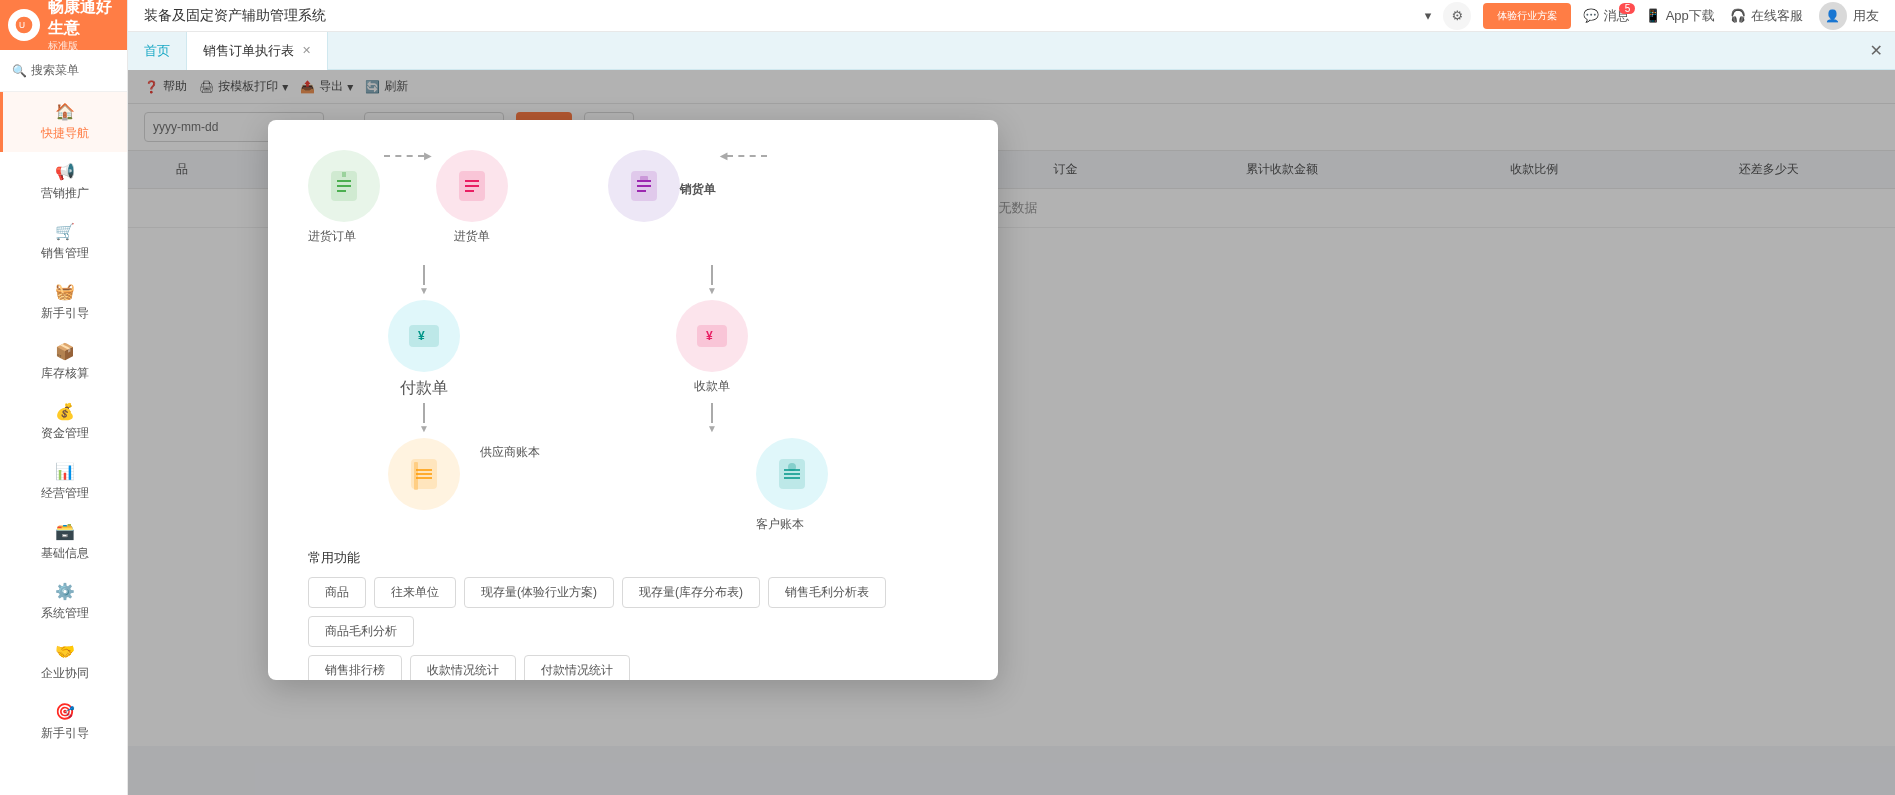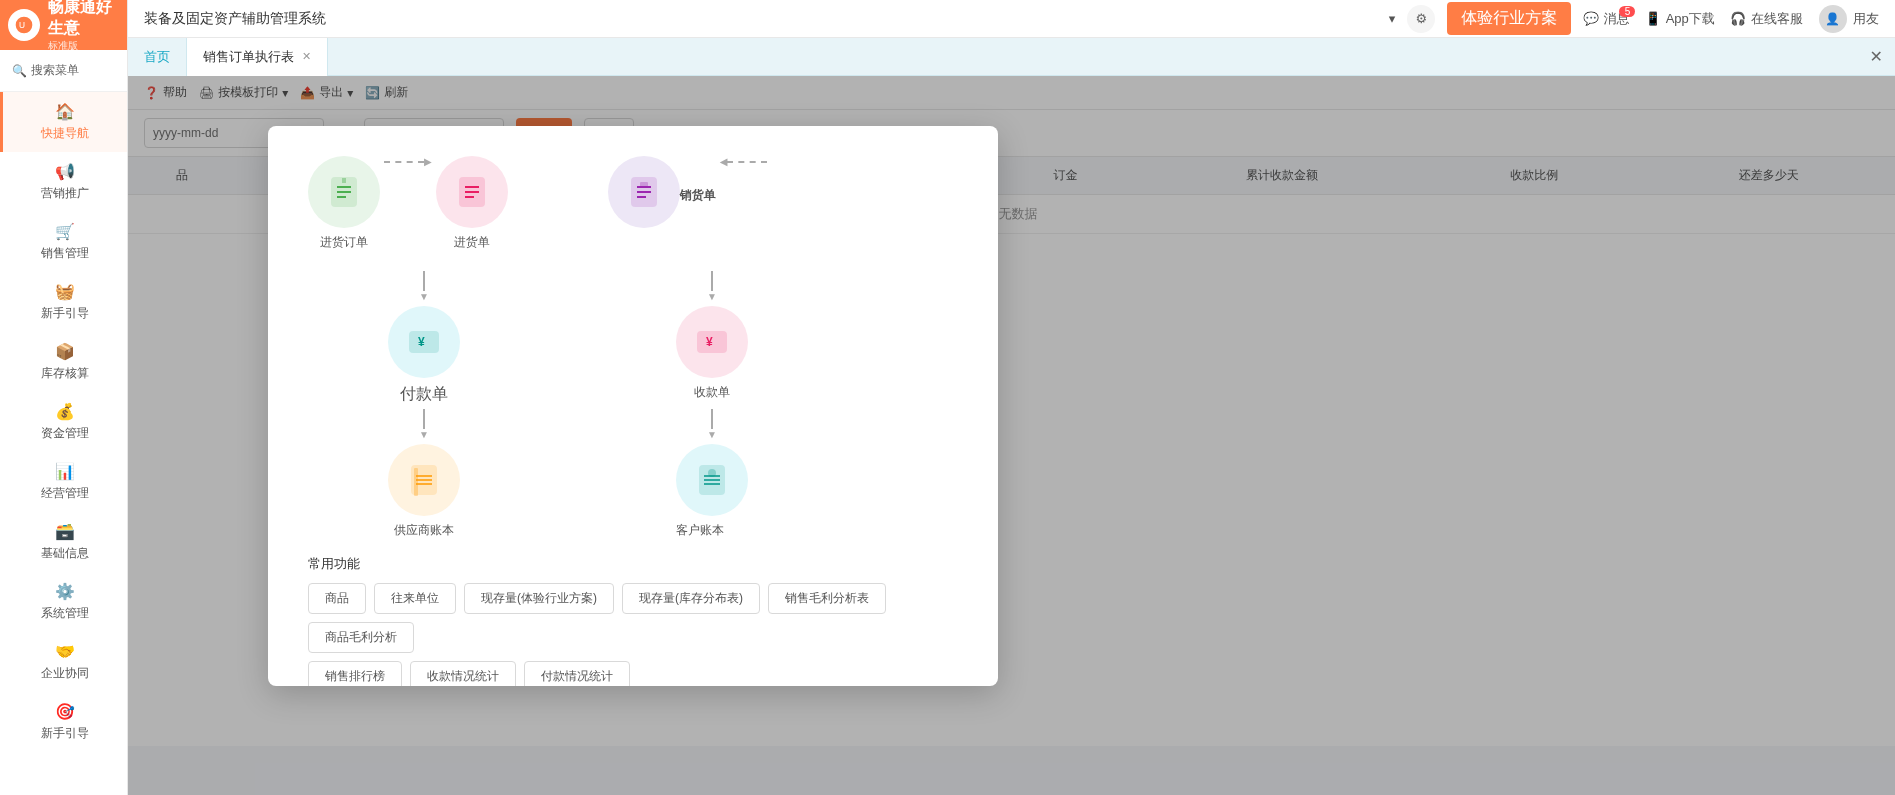"装备及固定资产辅助管理系统" .topbar { height: 38px -> 32px }
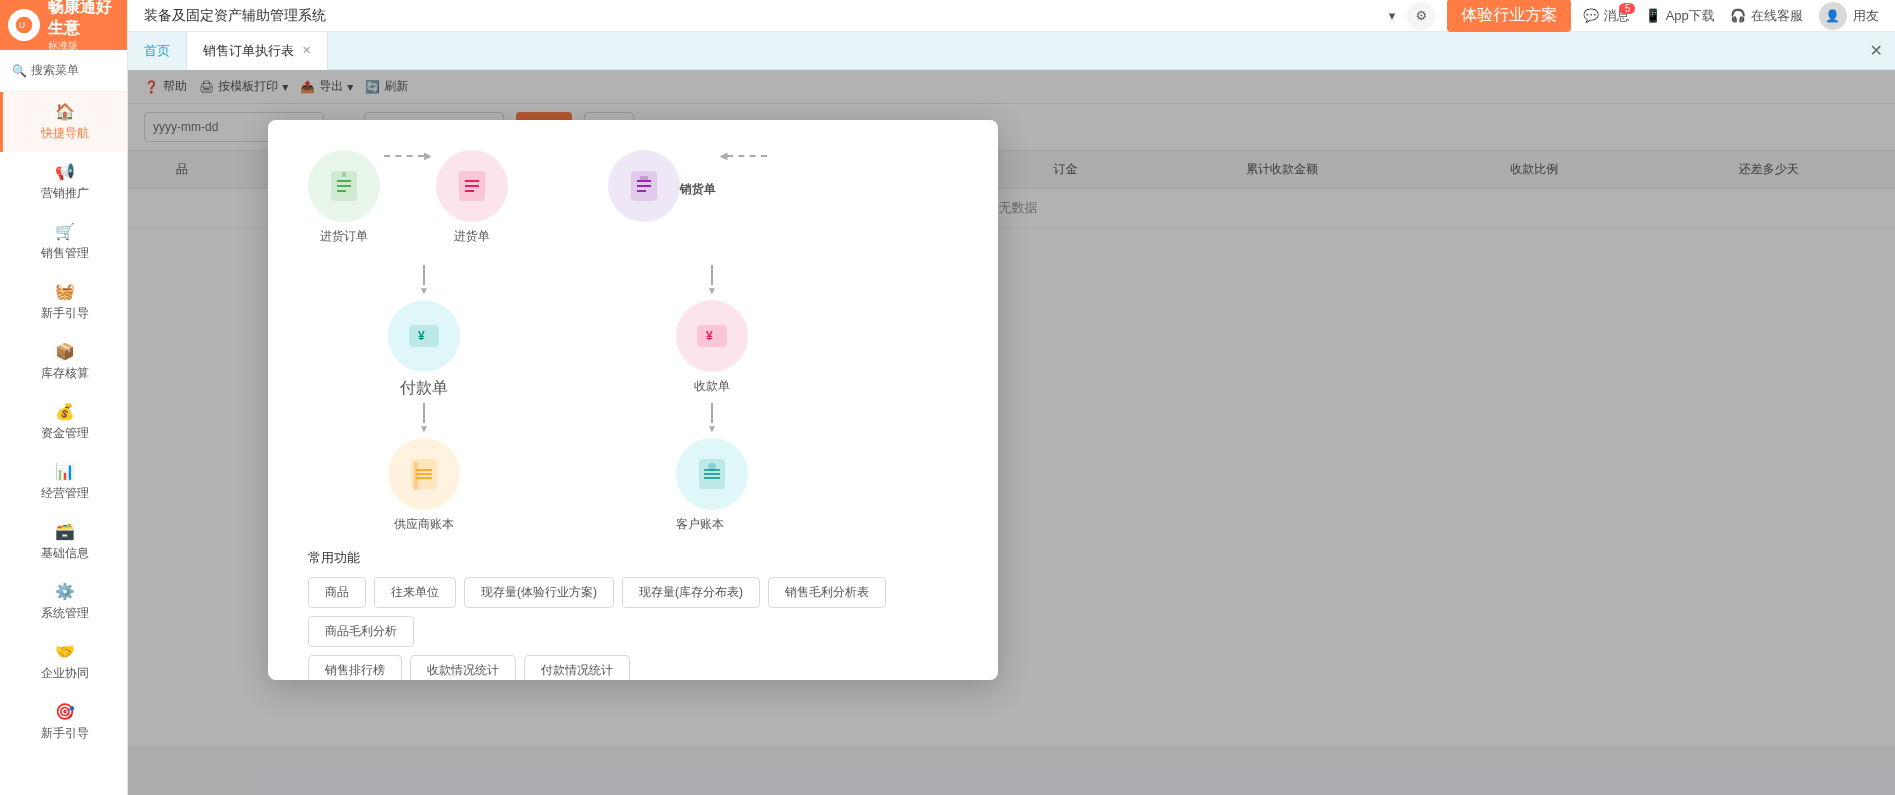"体验行业方案" .topbar-trial-btn { font-size: 16px -> 10px }
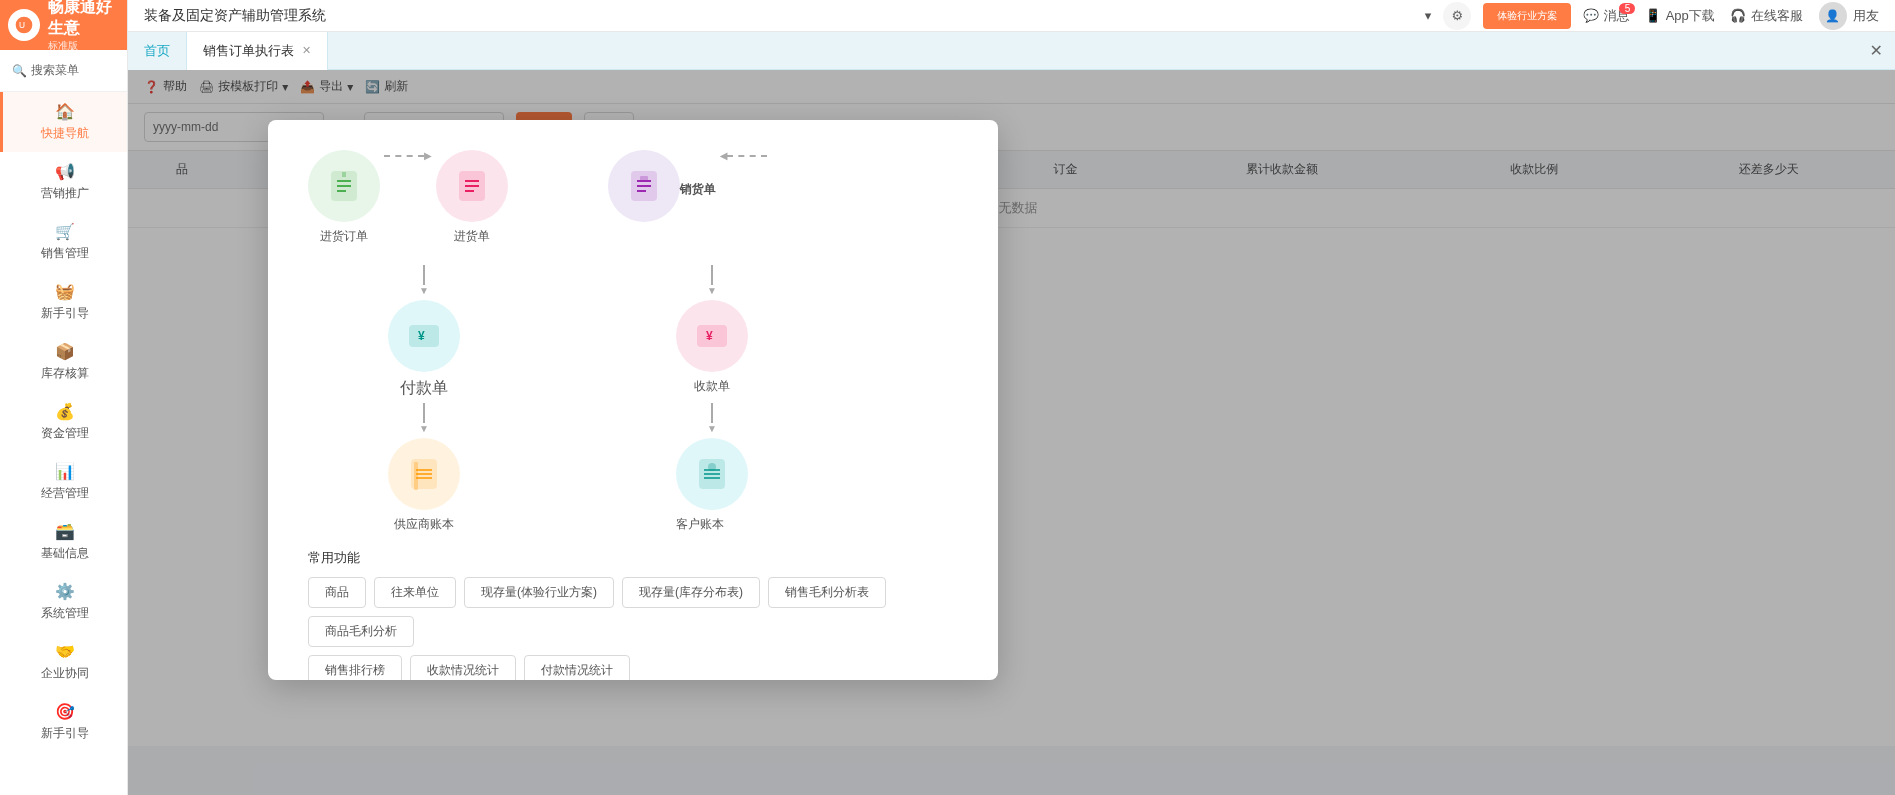"进货订单" div { align-items: center -> none }
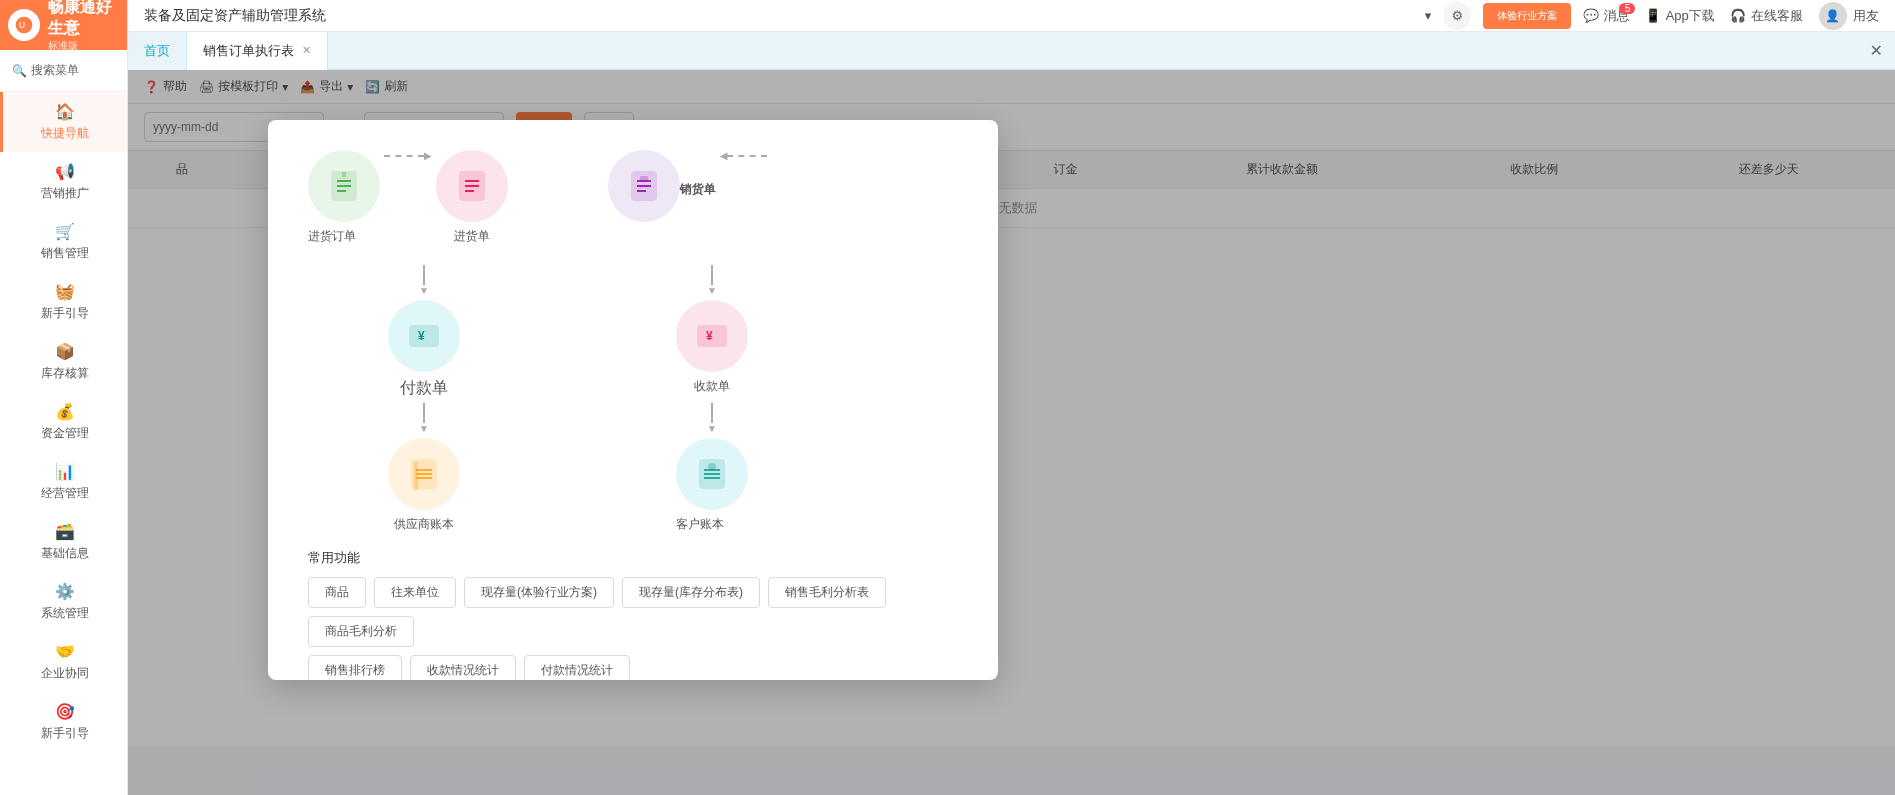"供应商账本" div { align-items: center -> none; flex-direction: column -> row; gap: none -> 20px }
